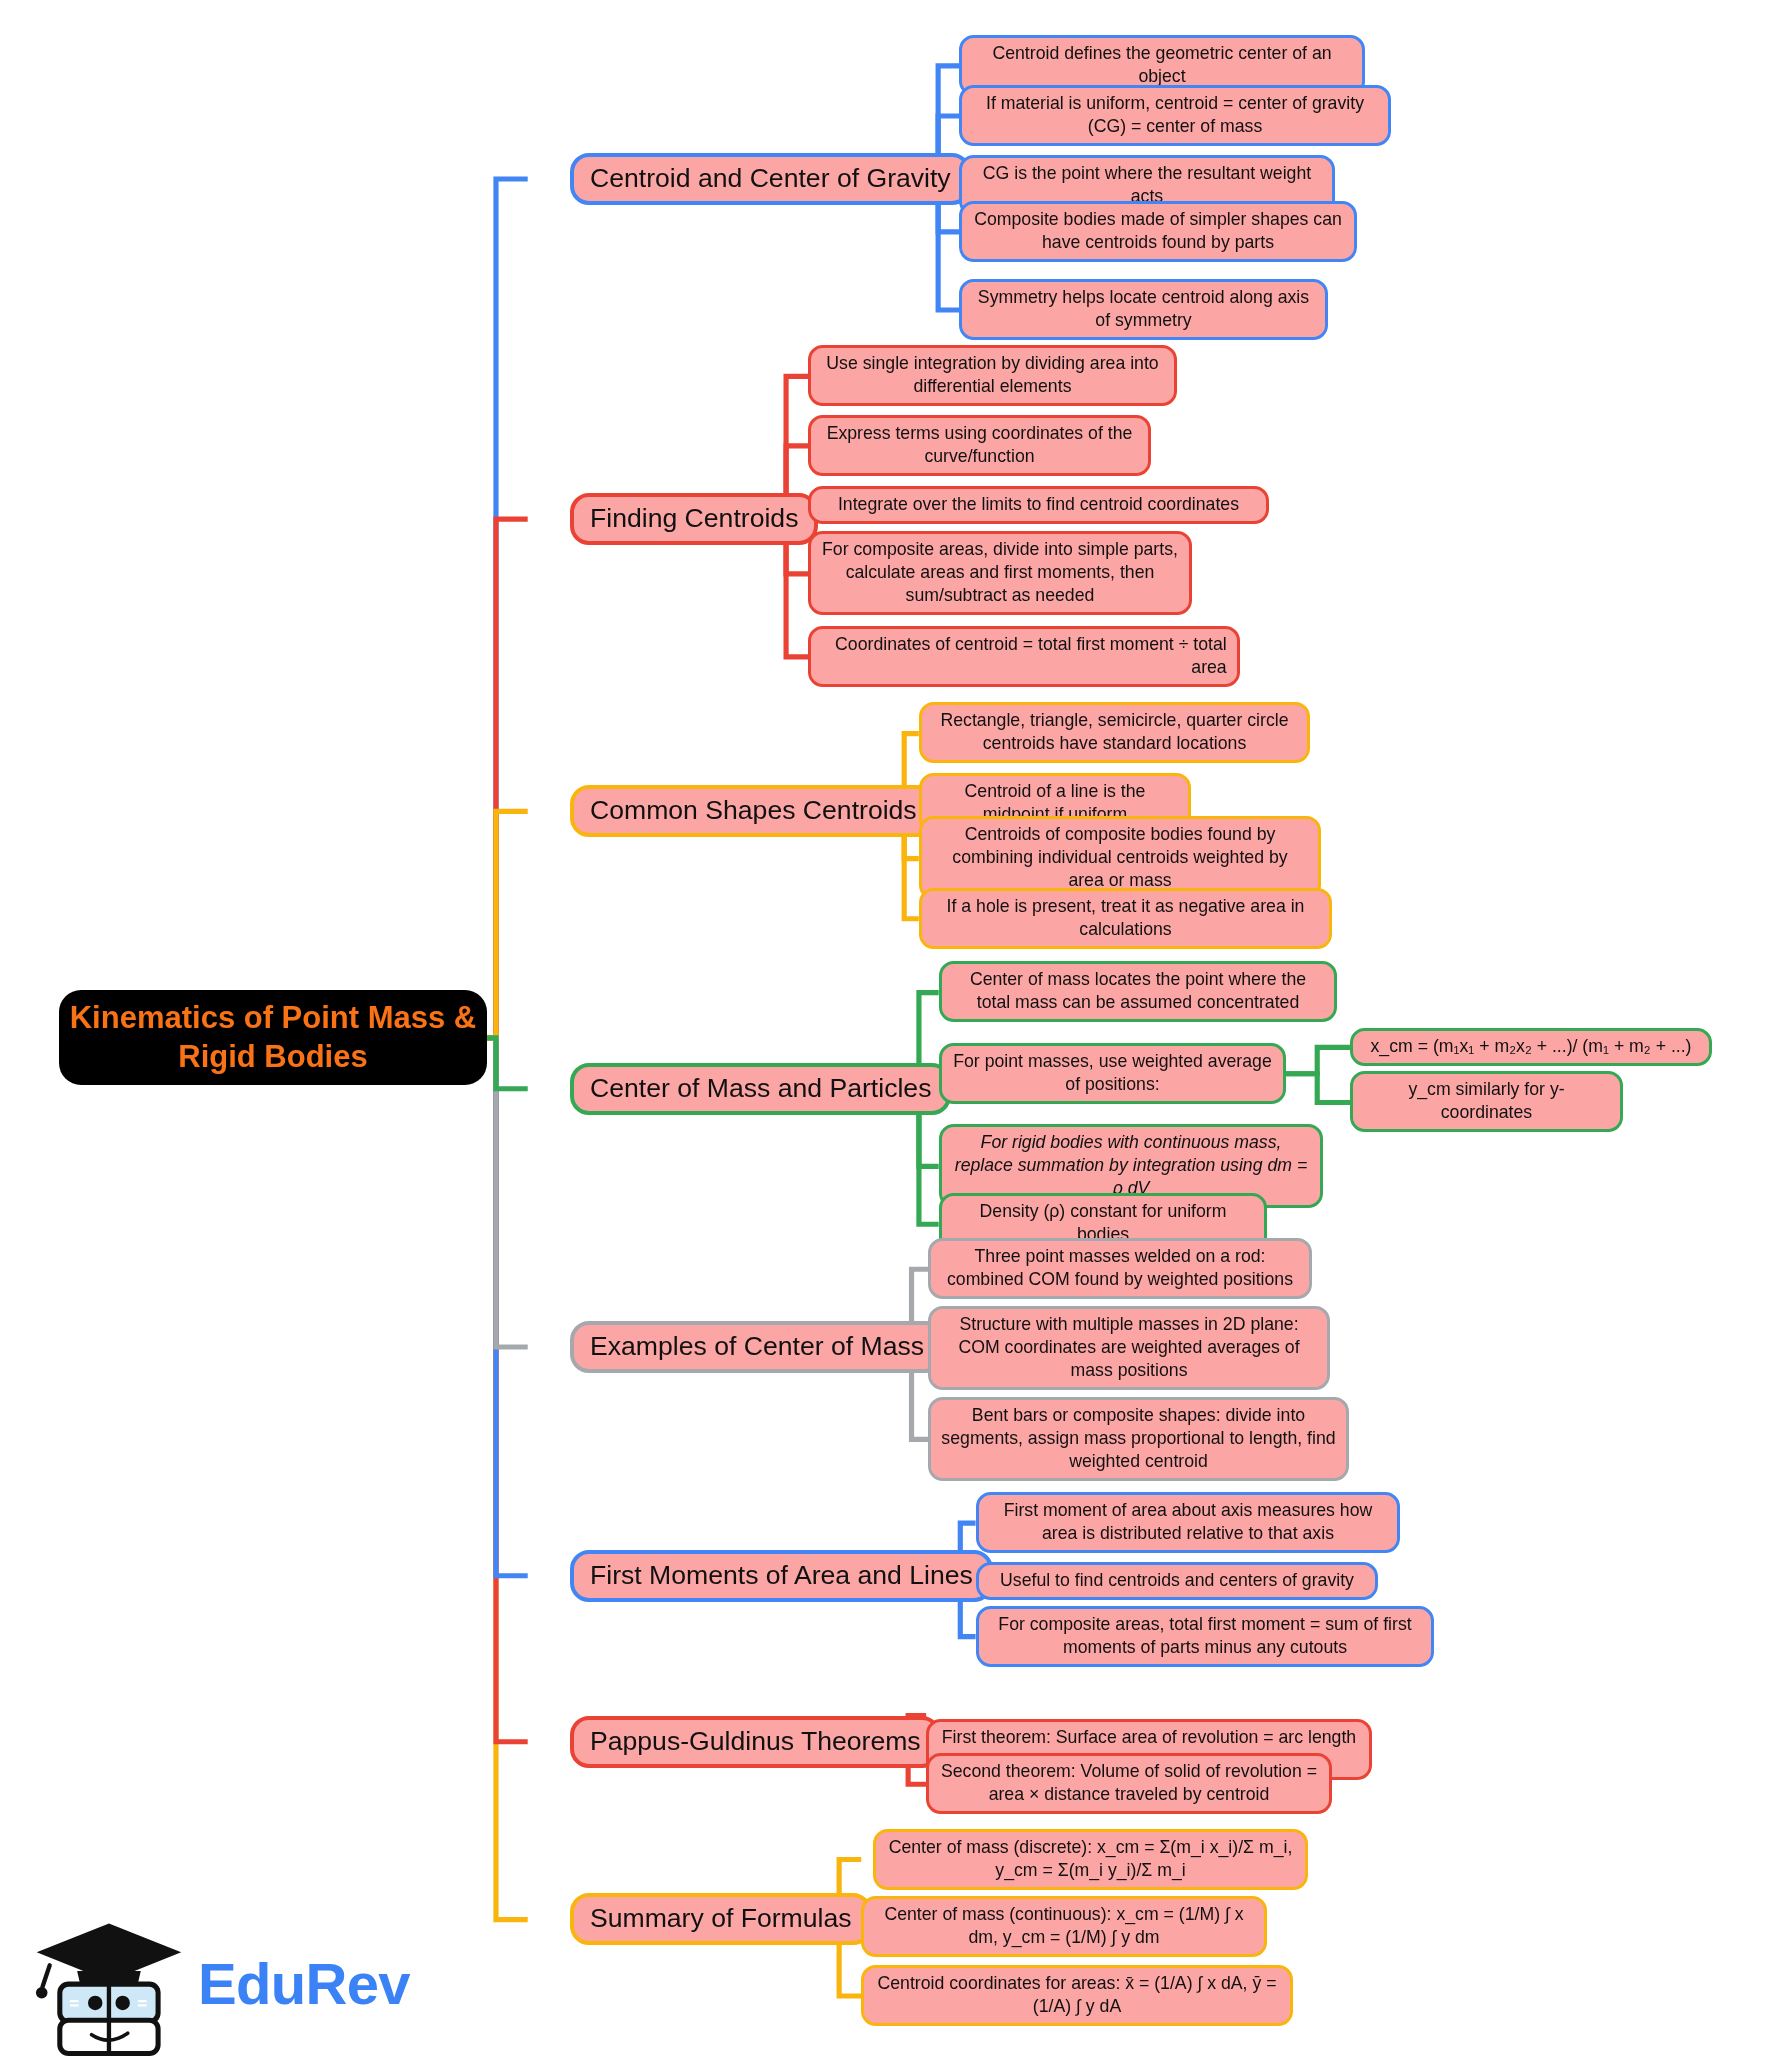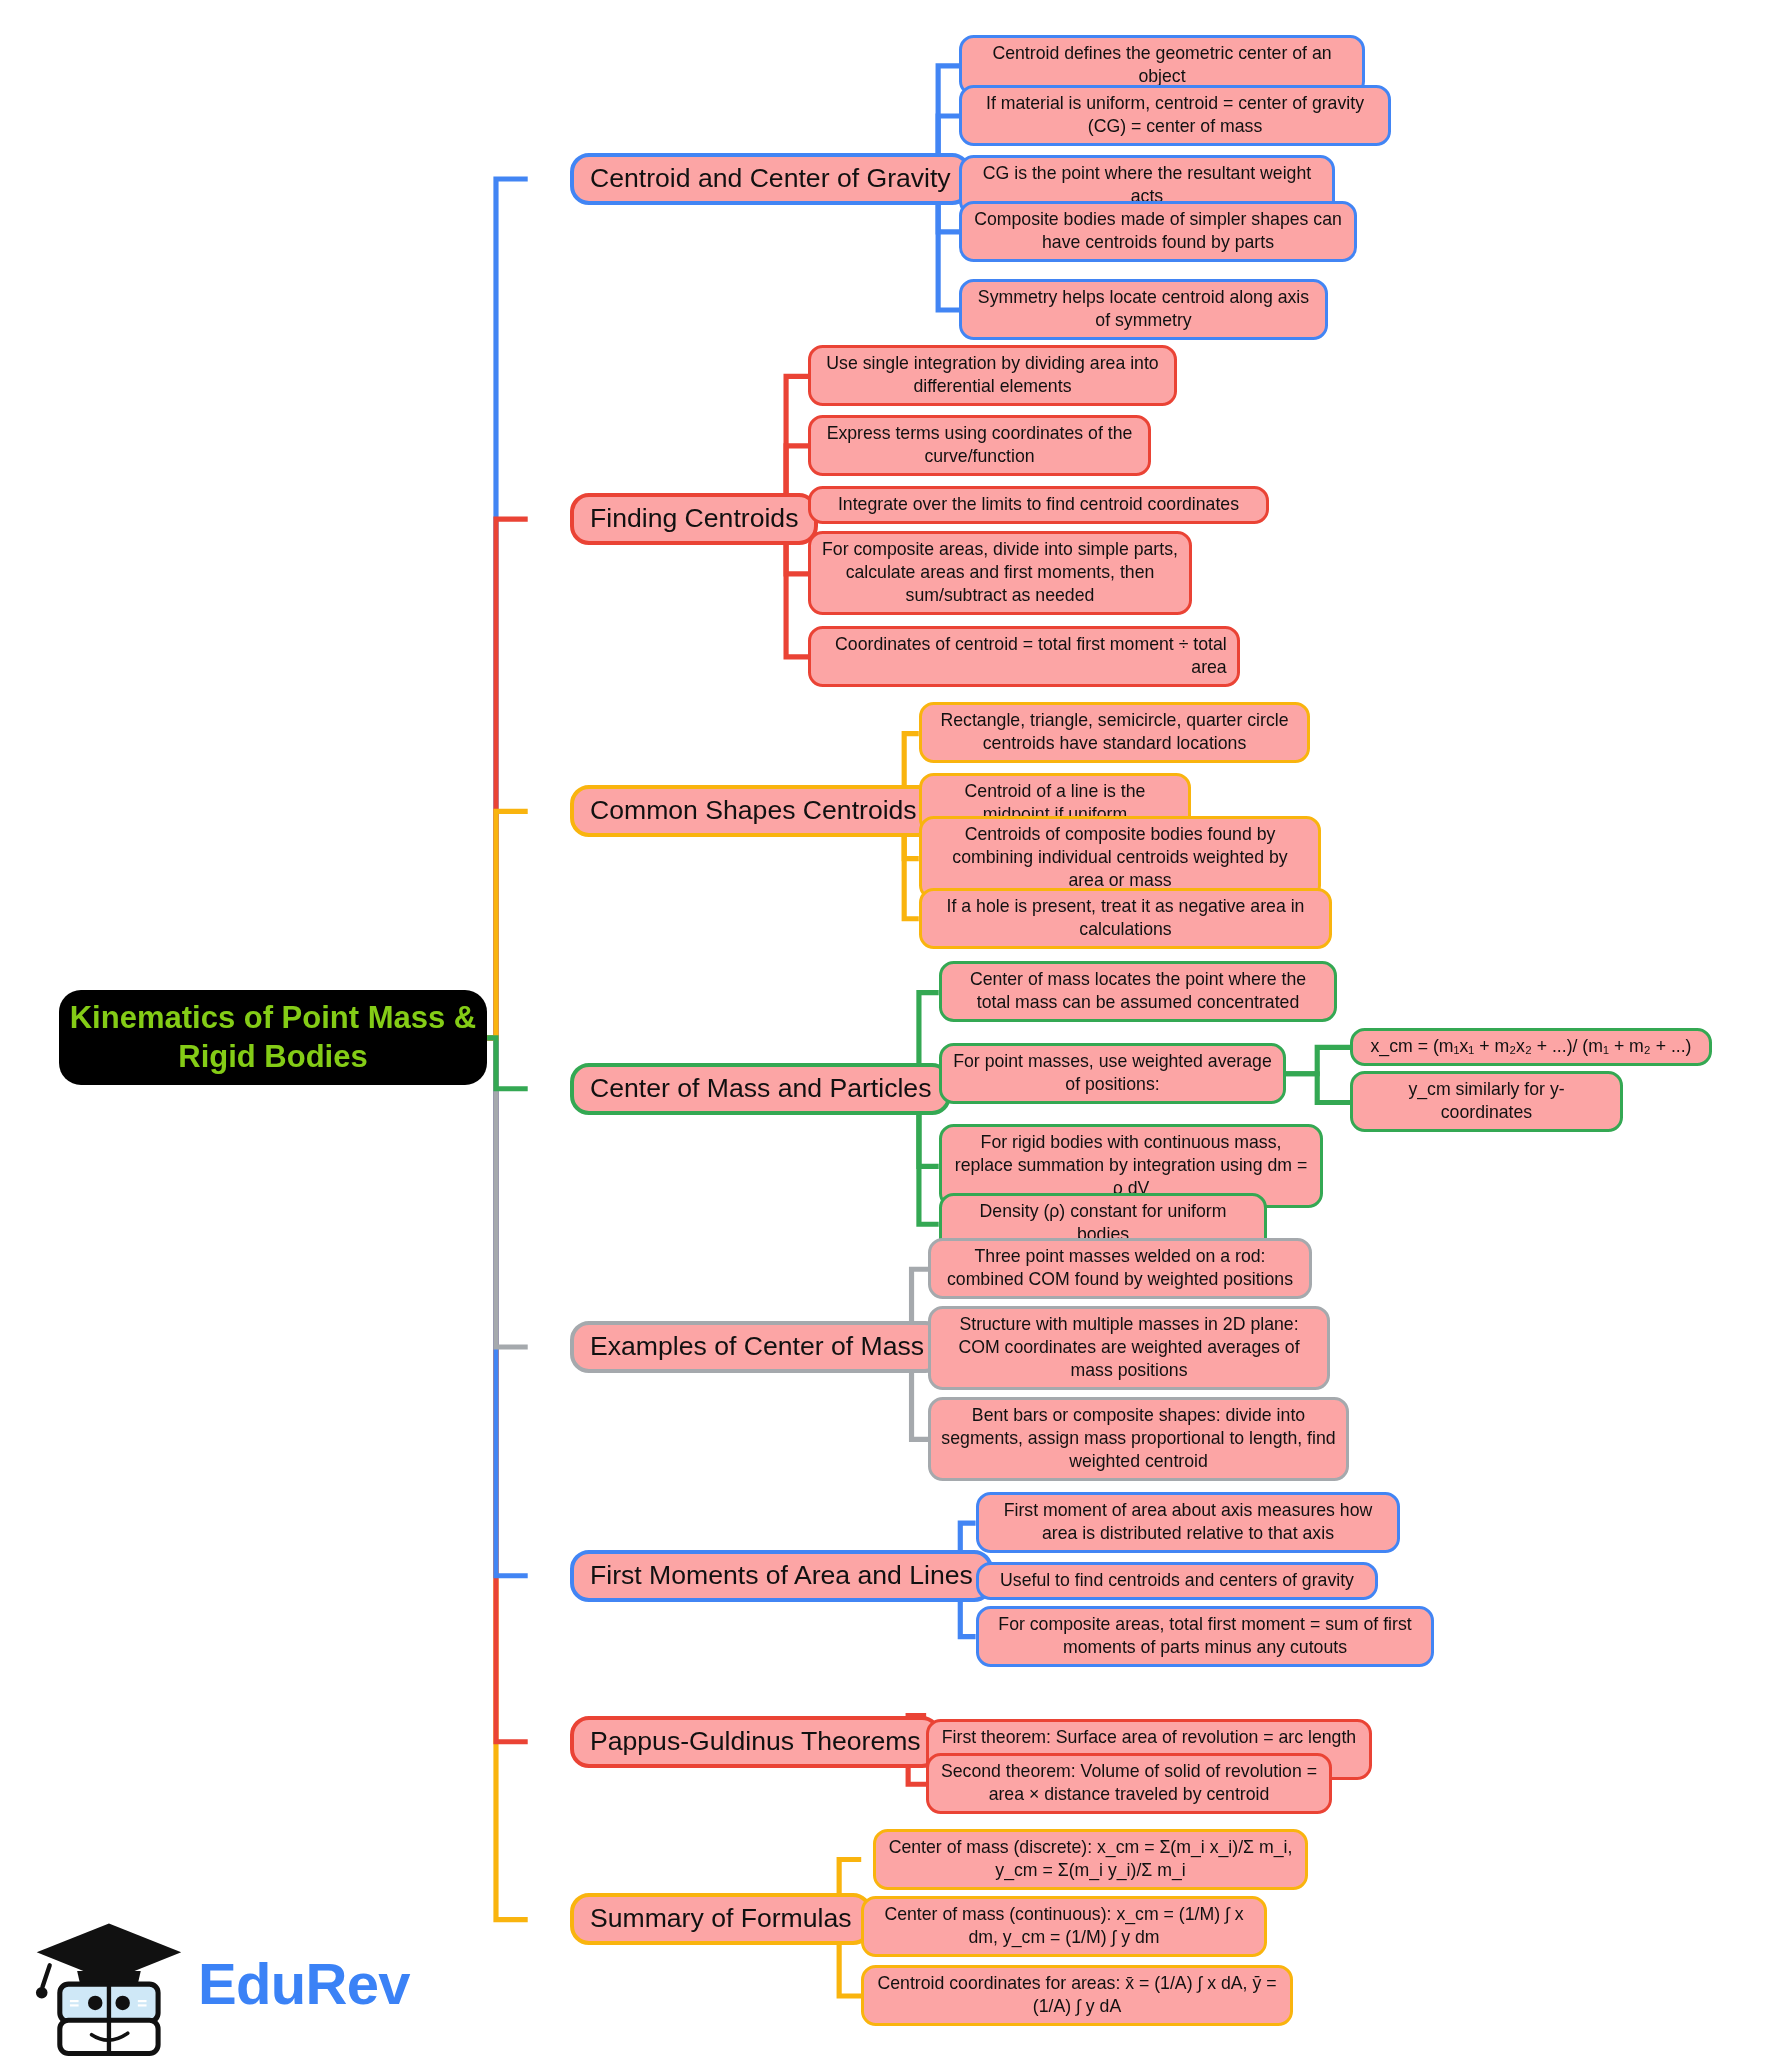"Kinematics of Point Mass &" #rootn { color: #84cc16 -> #f97316 }
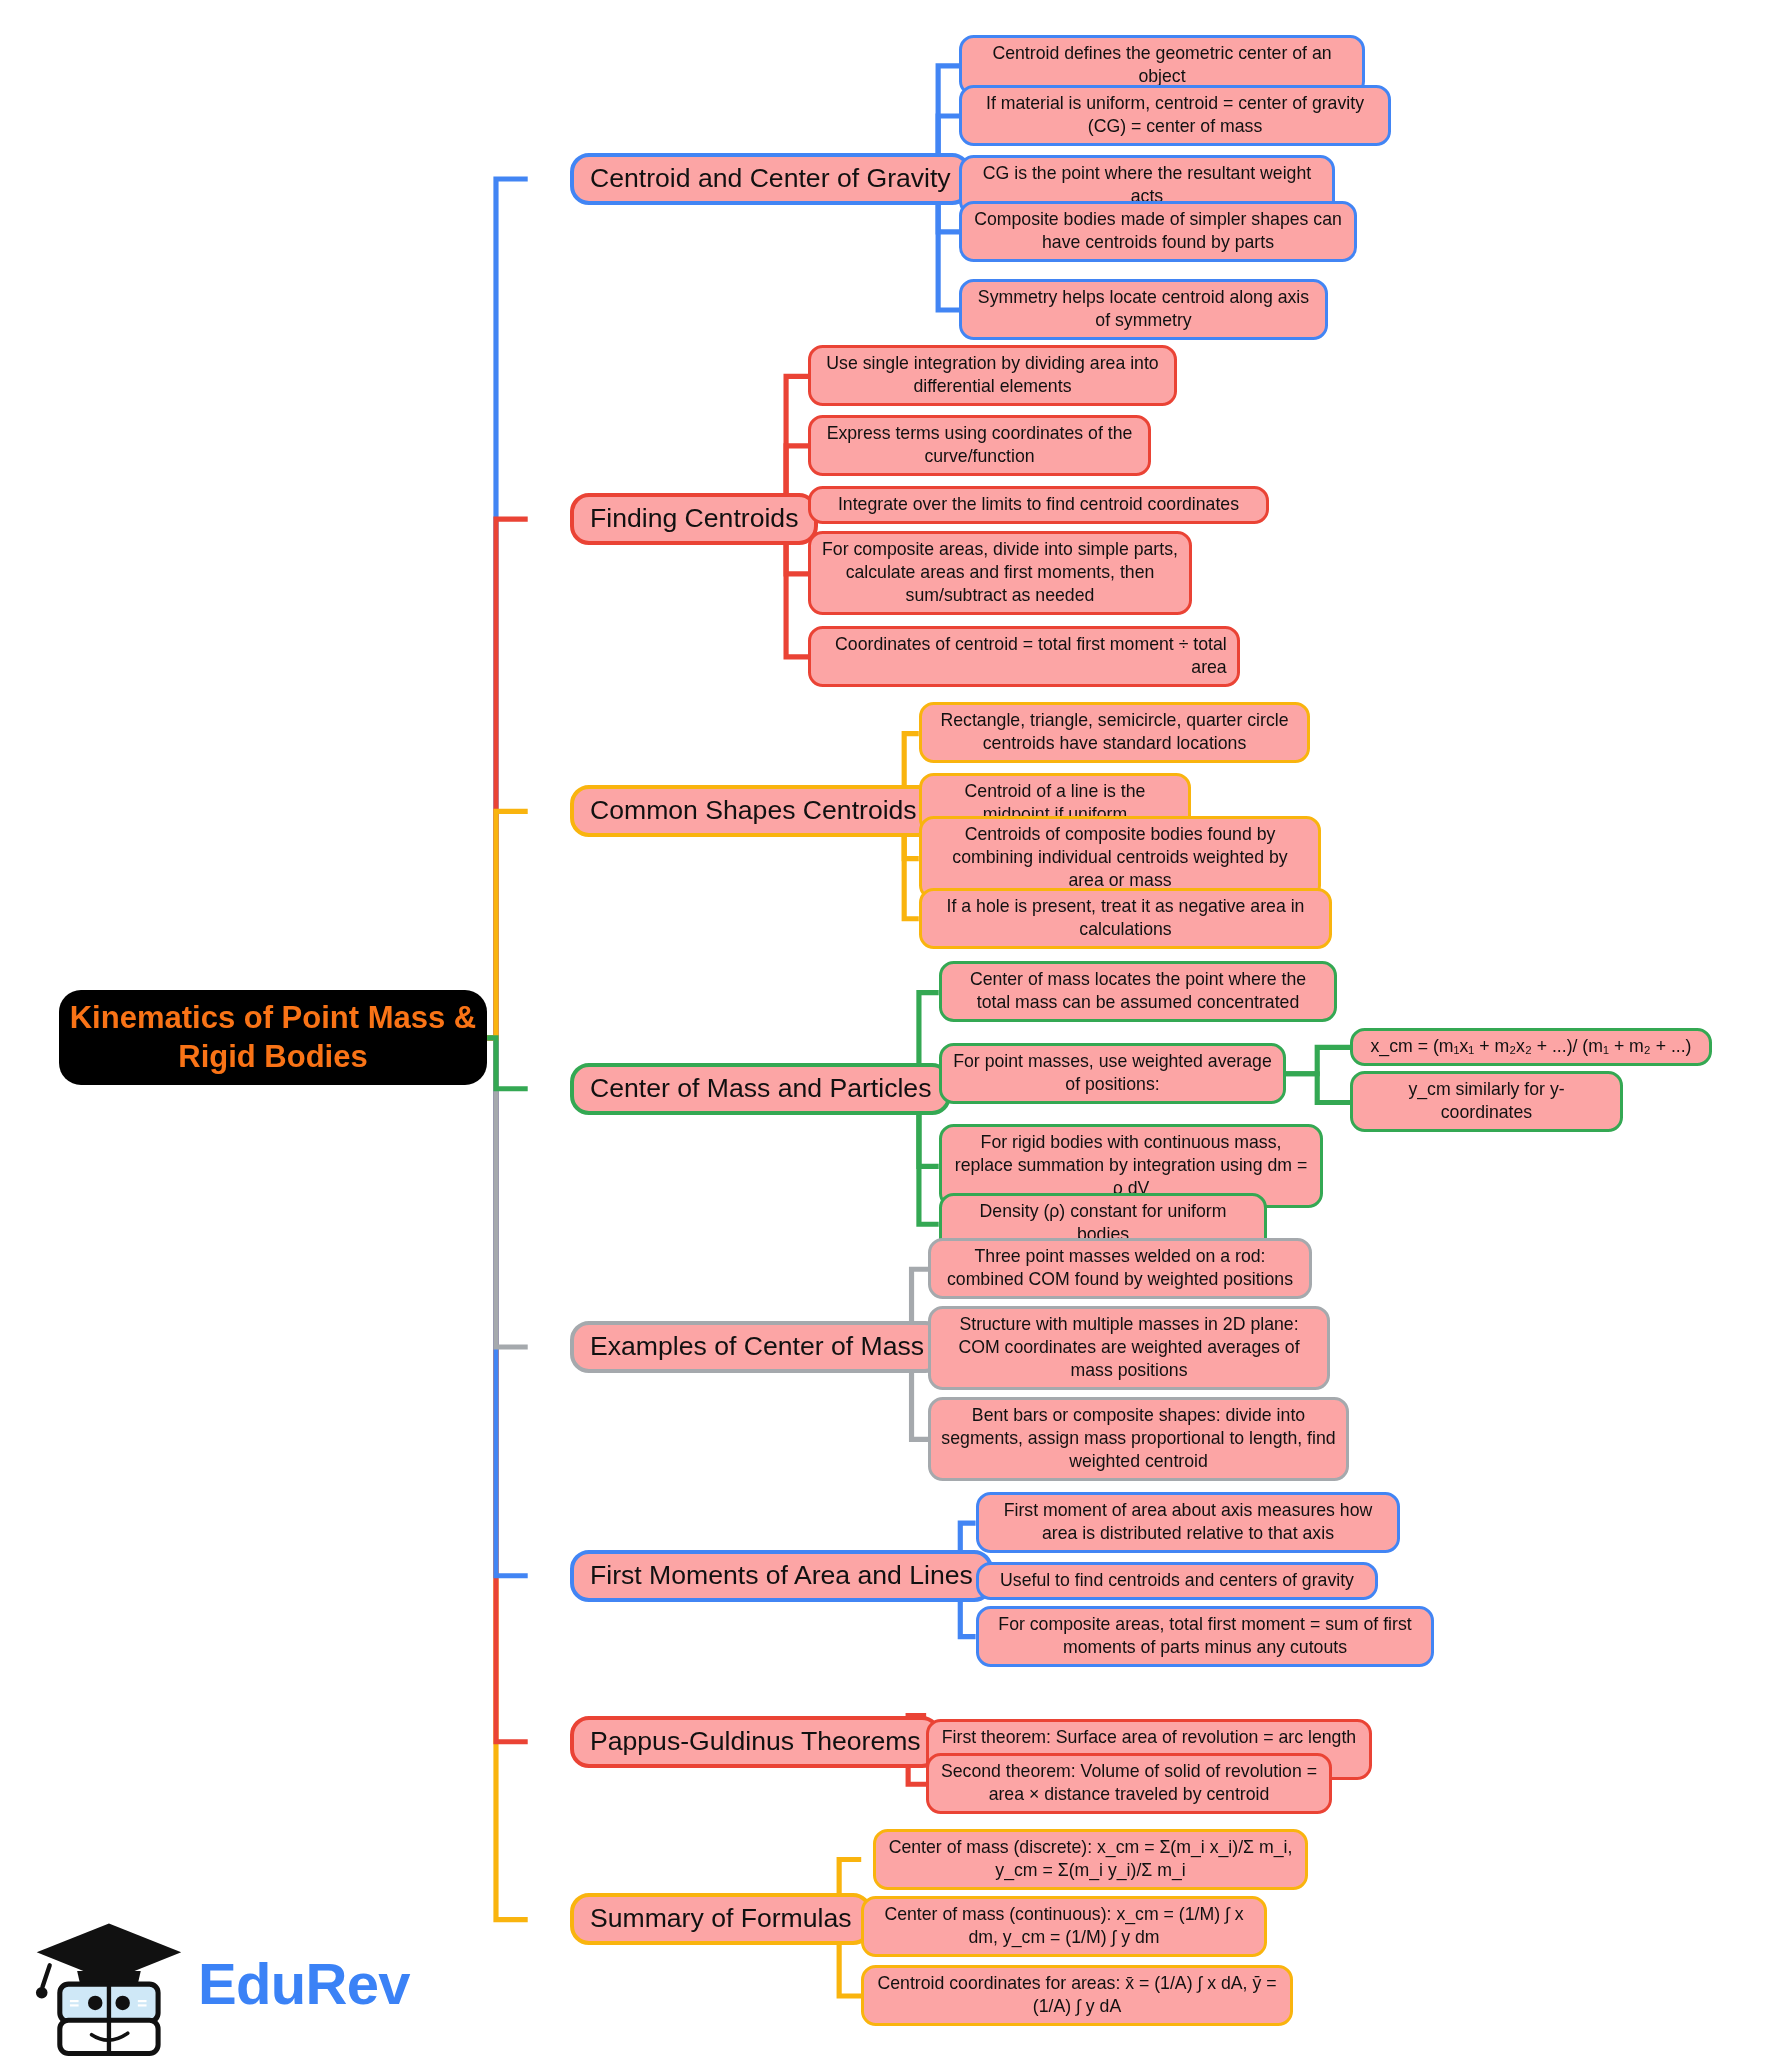"For rigid bodies with continuous" div.node { font-style: none -> italic }
